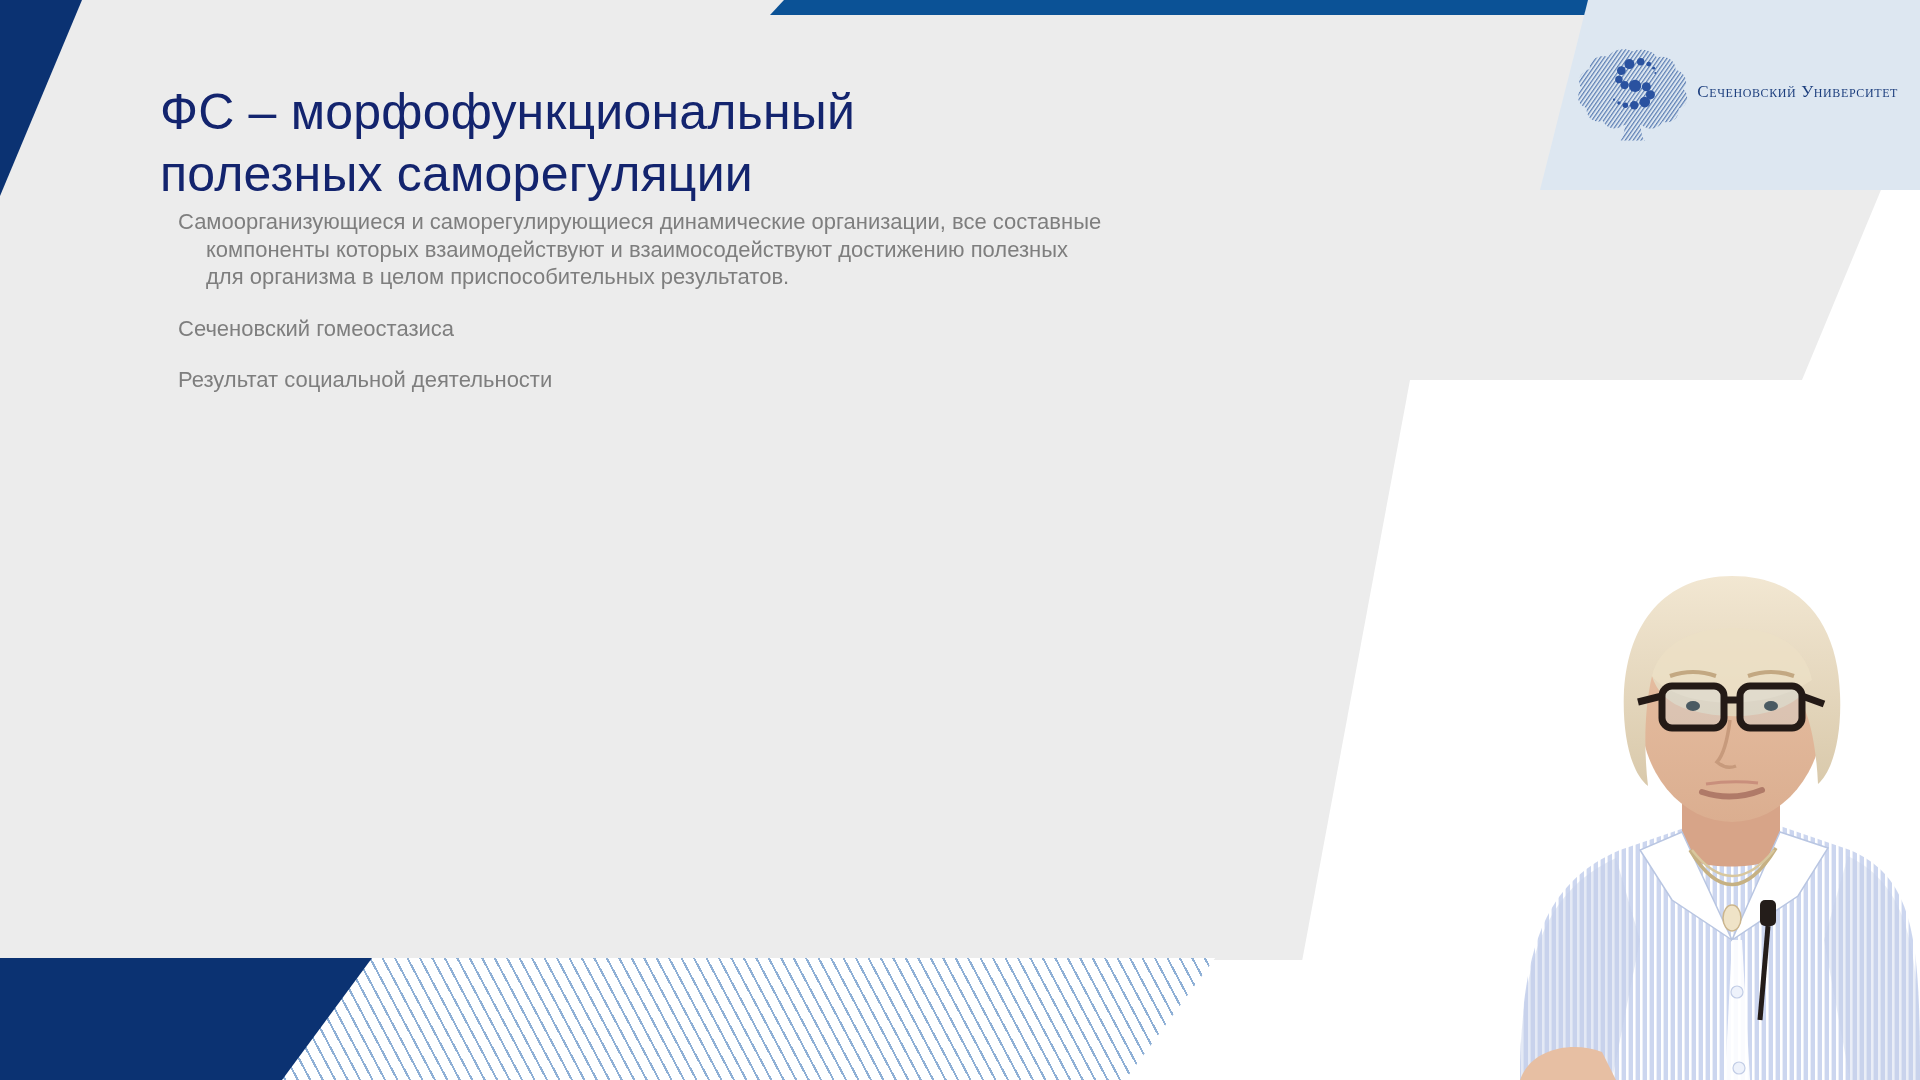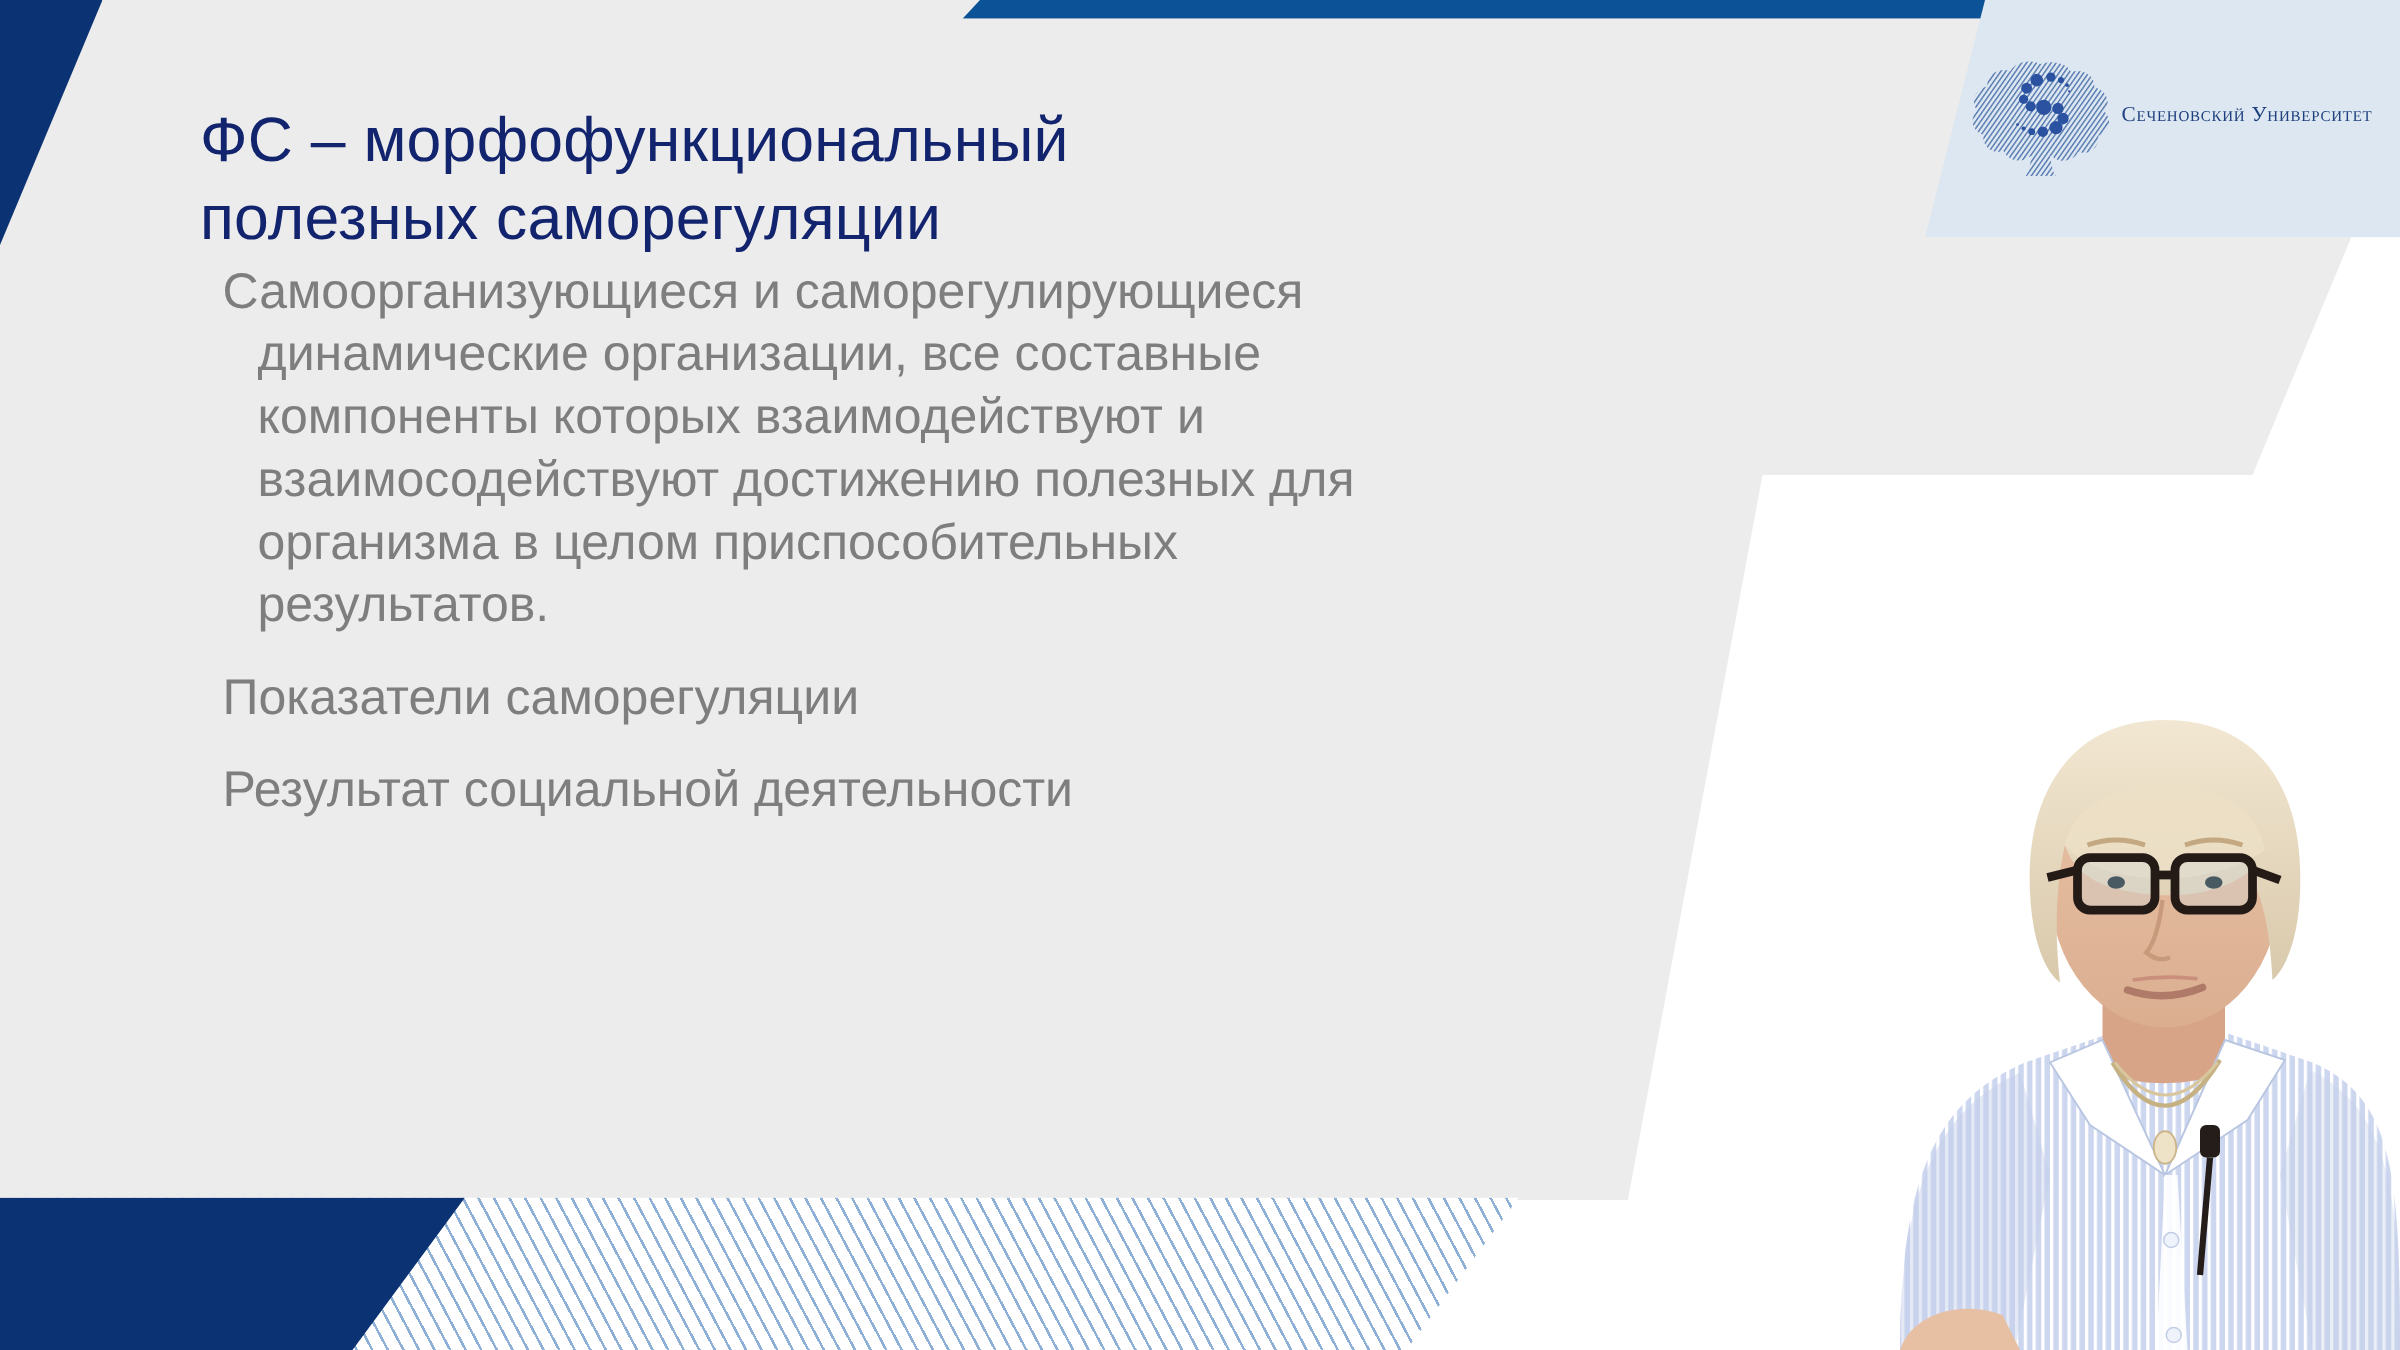"Самоорганизующиеся и саморегулирующиеся" .body-block { font-size: 40px -> 22px }
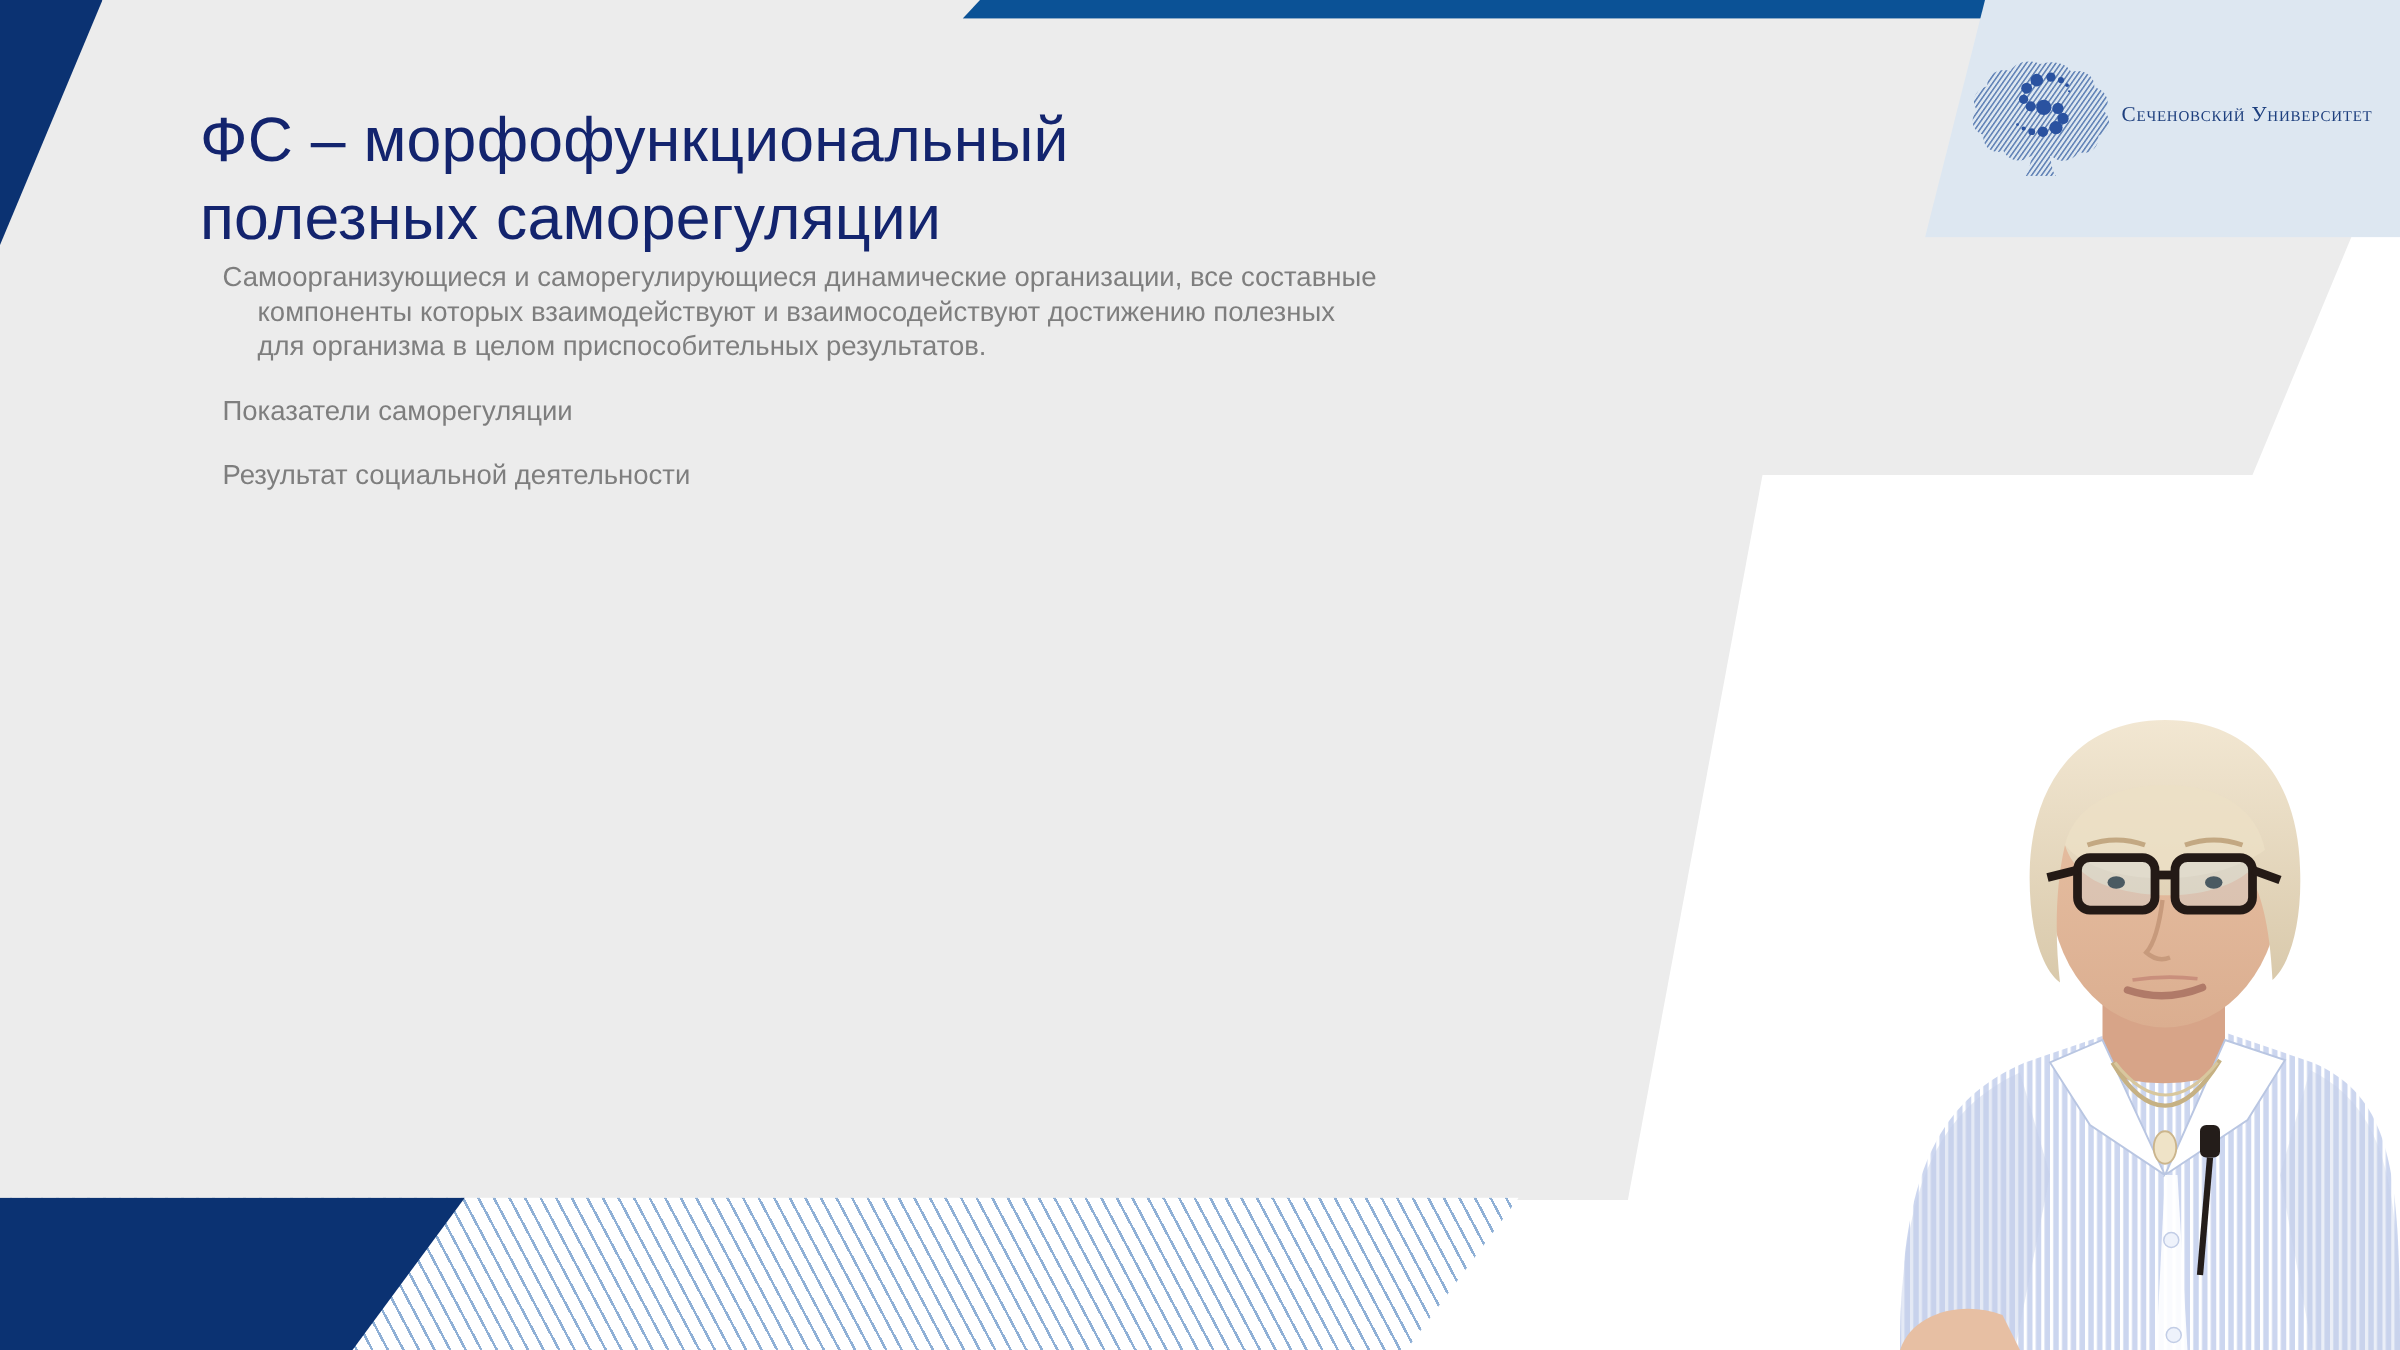"Показатели саморегуляции" p.item { text: Показатели саморегуляции -> Сеченовский гомеостазиса }
